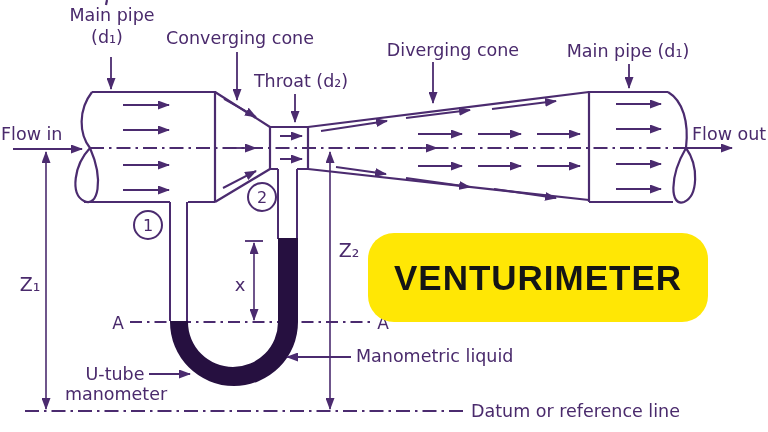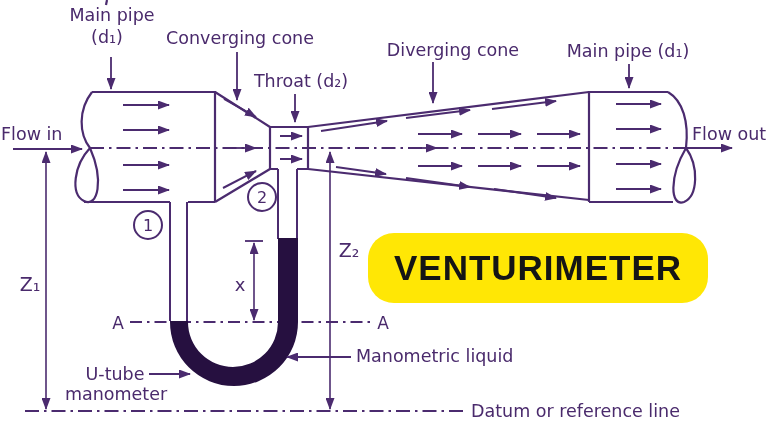"VENTURIMETER" #badge { height: 70px -> 89px }
